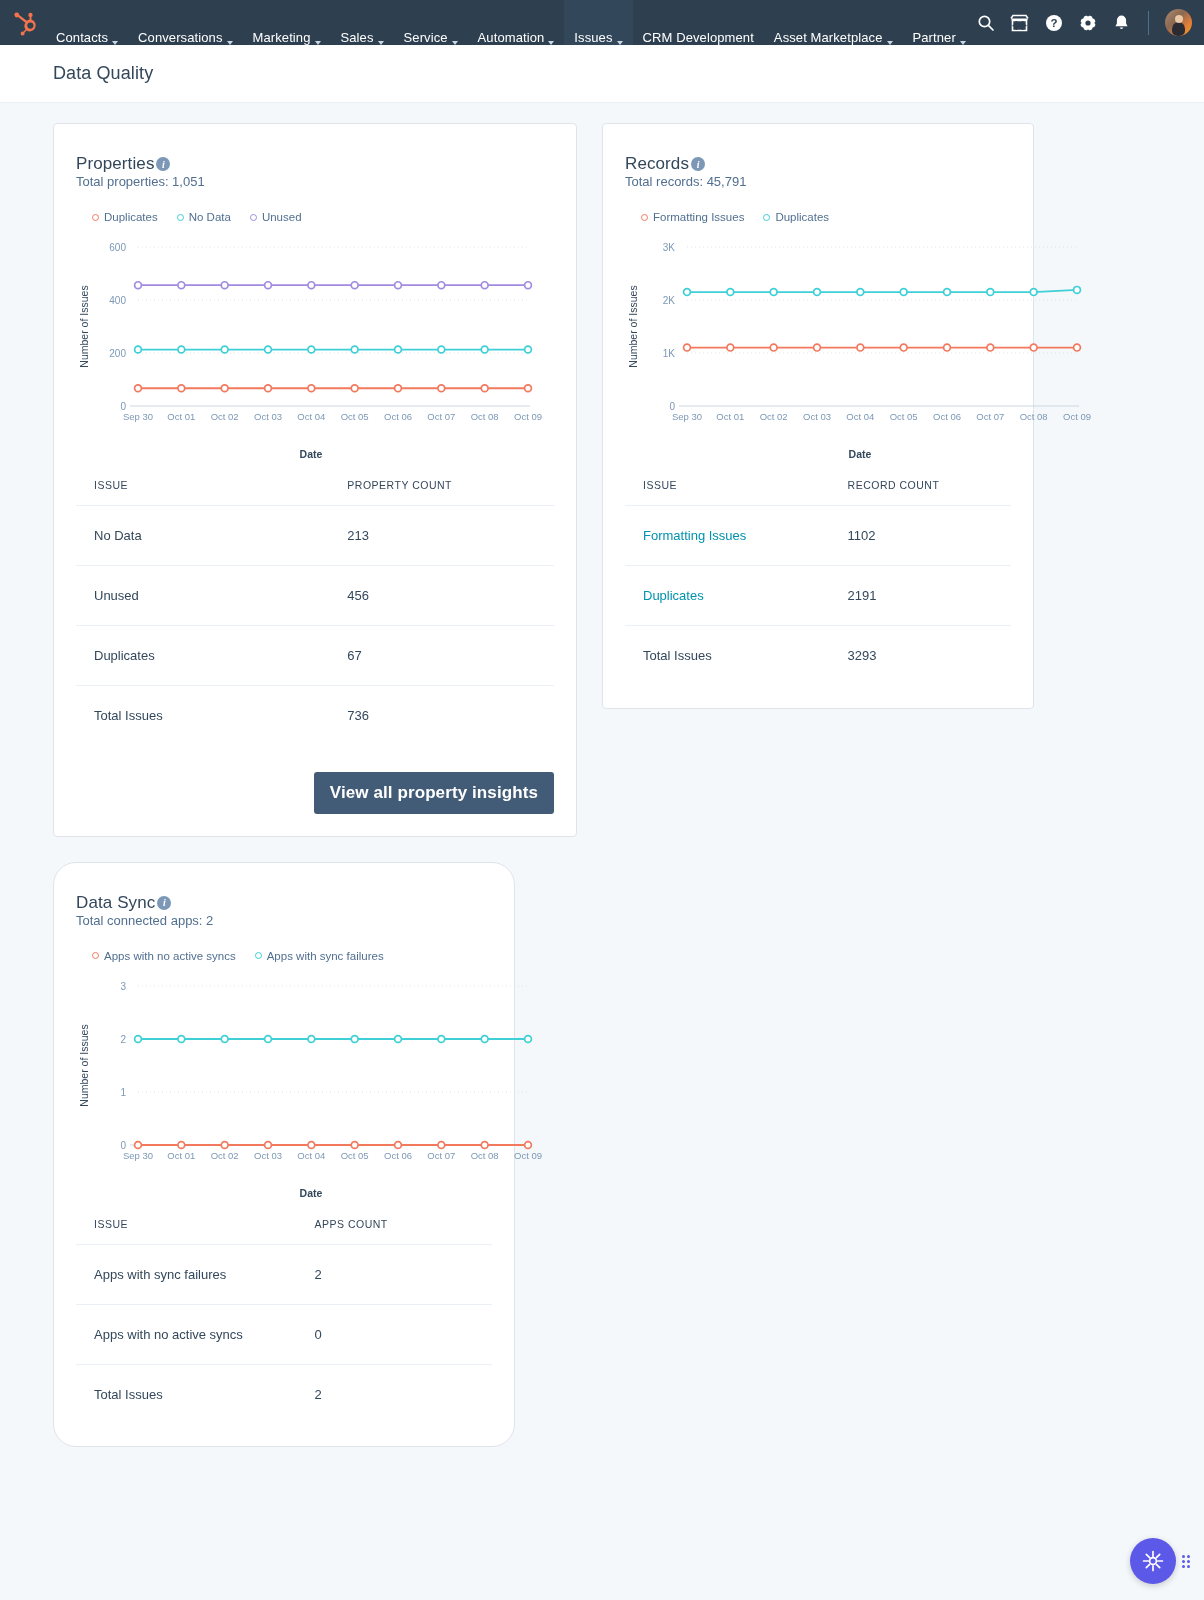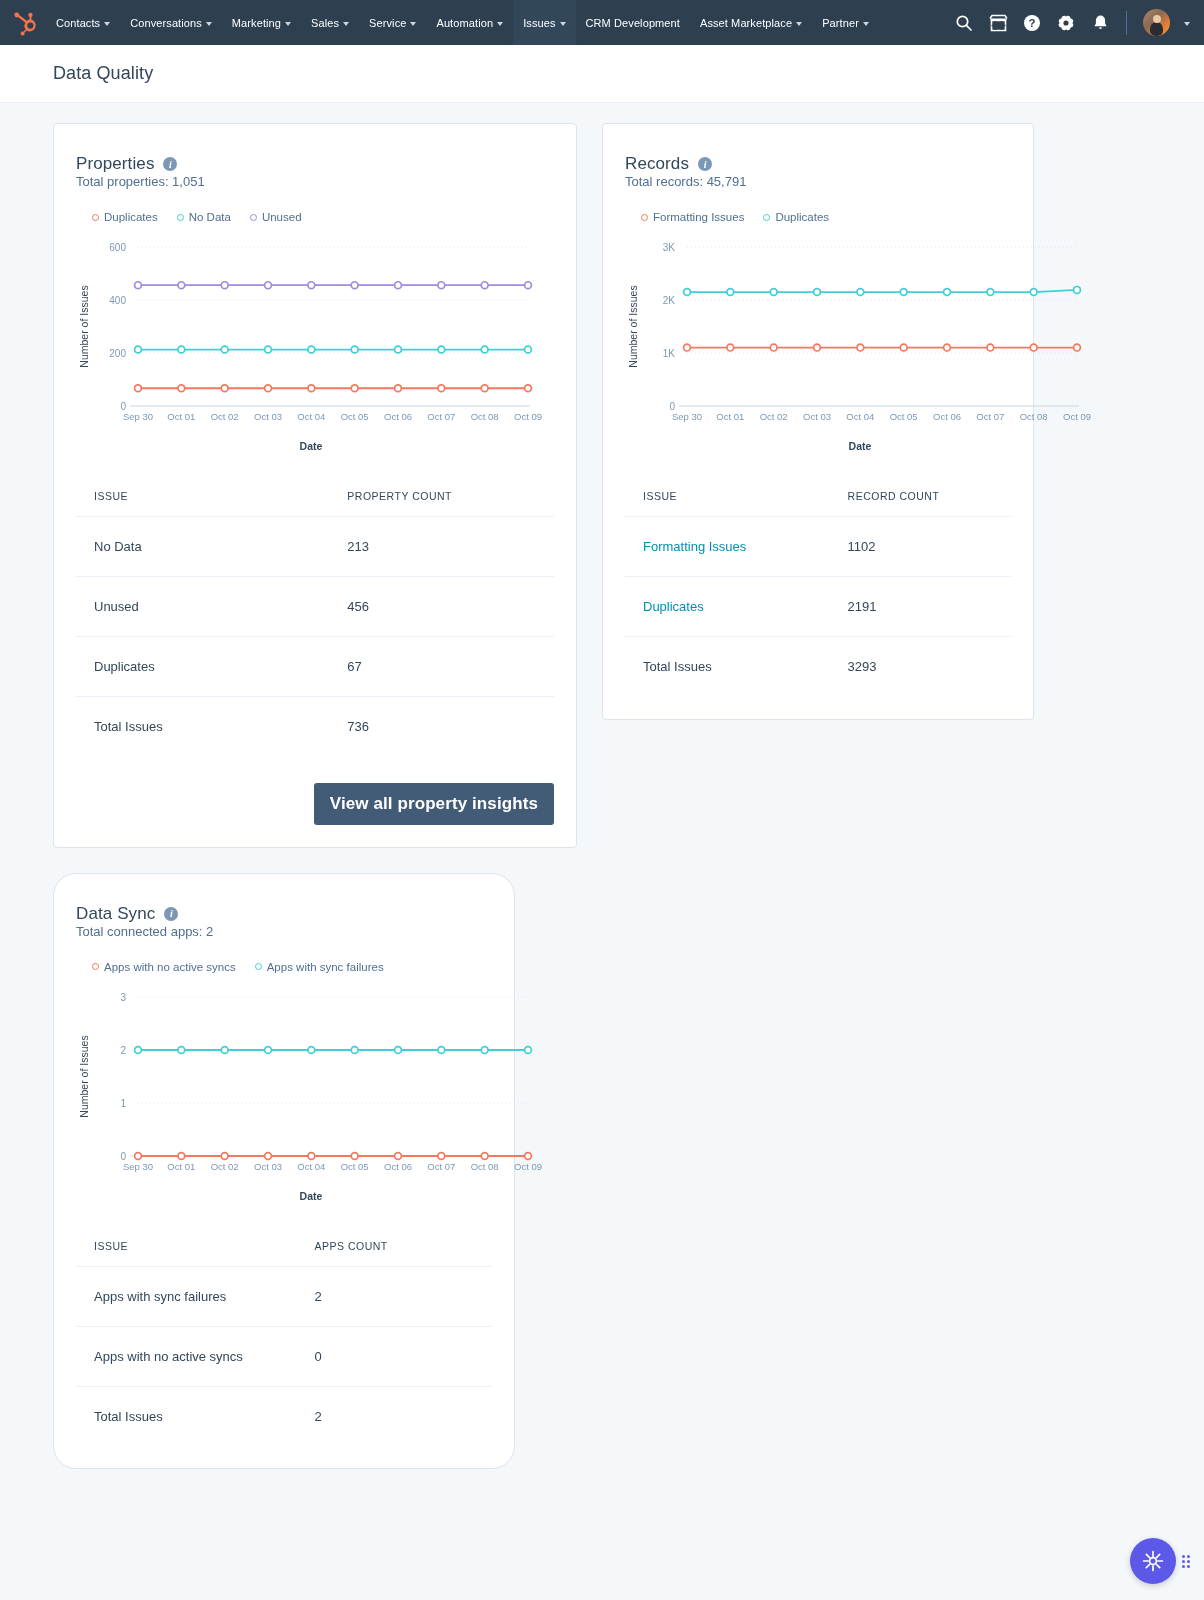"Contacts" .nav-item { align-items: center -> flex-end; font-size: 11px -> 13px }
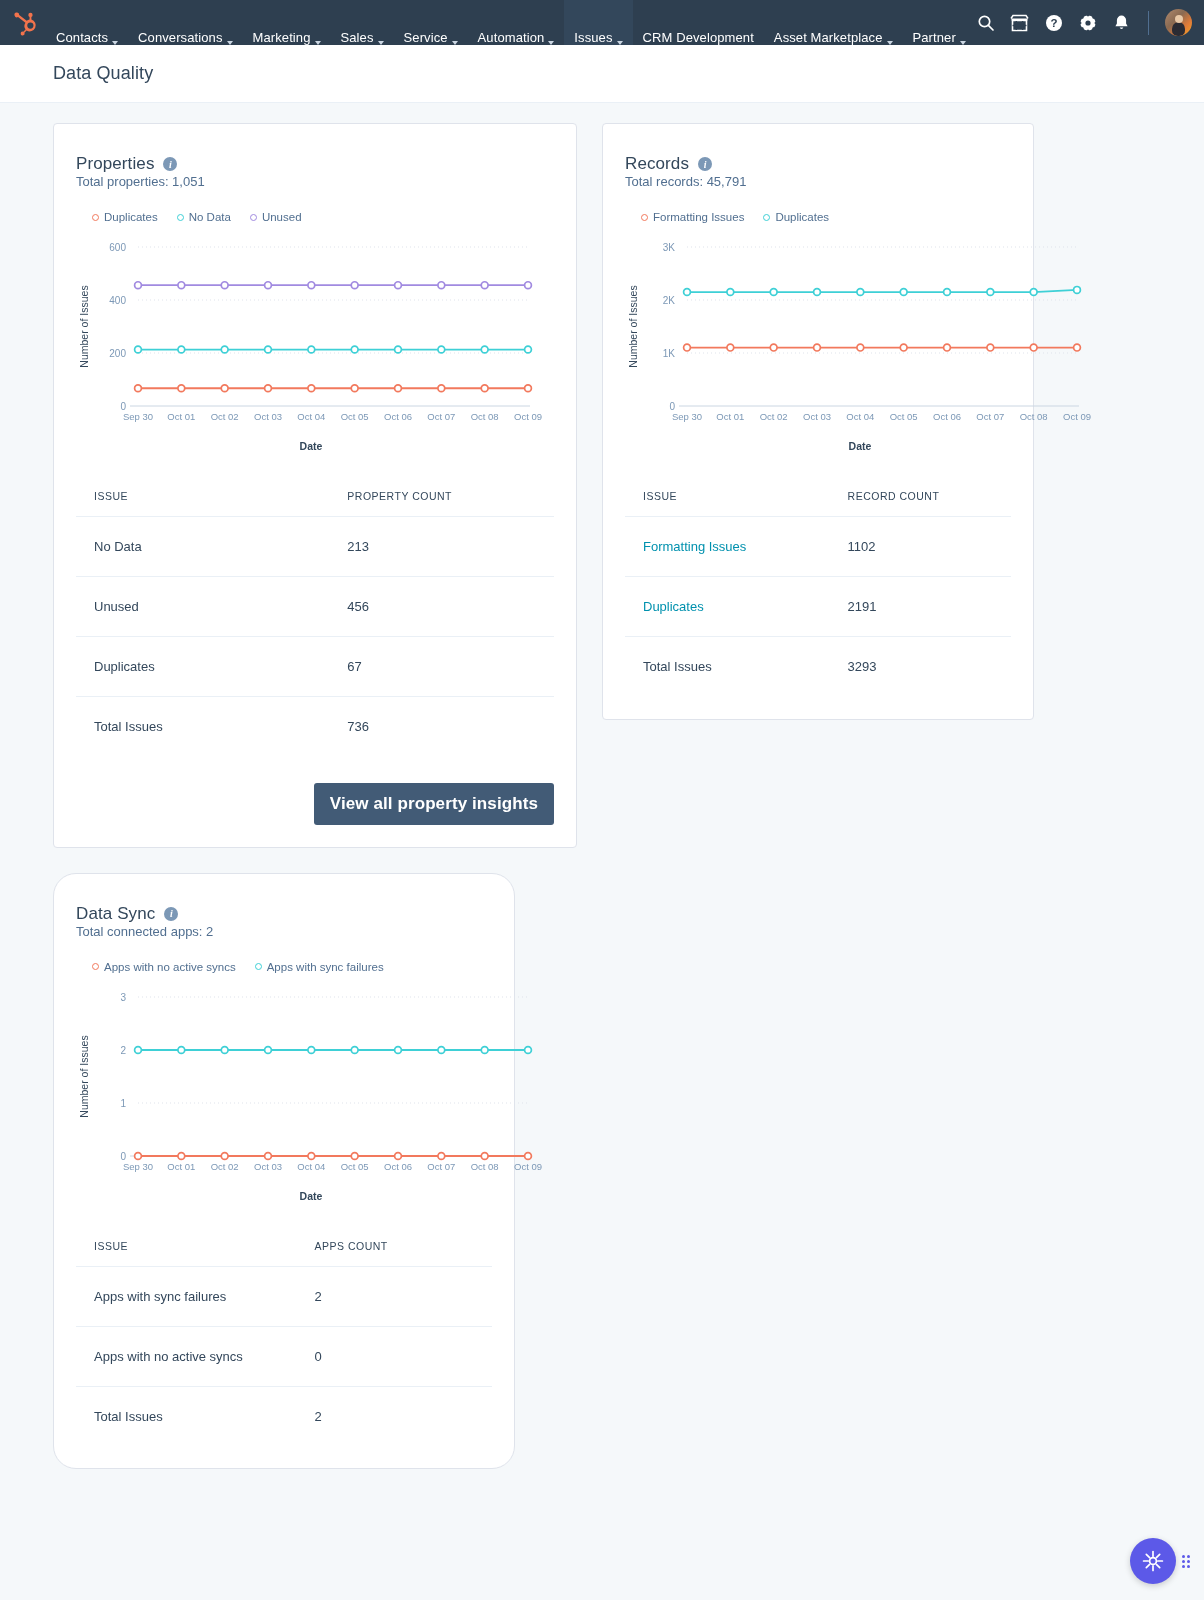"Properties" .card-title-row { gap: 9px -> 2px }
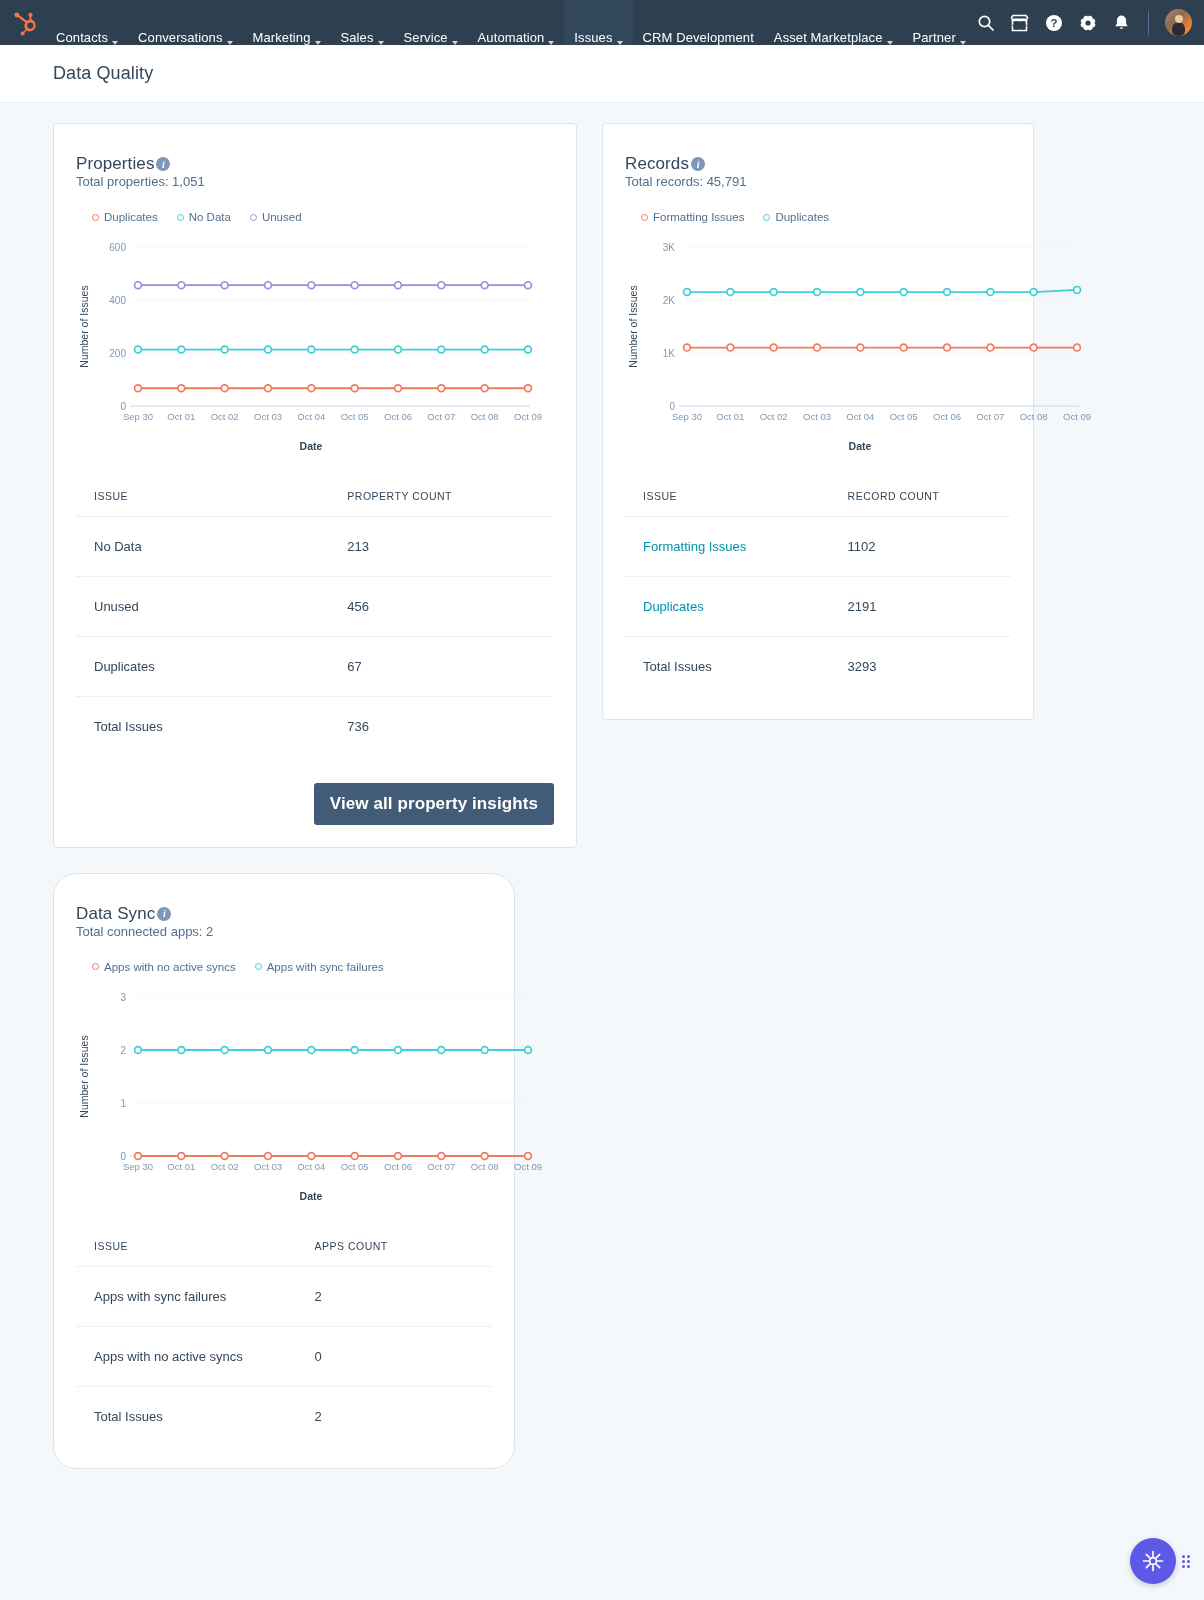"Date" .axis-title { margin-top: 2px -> 10px }
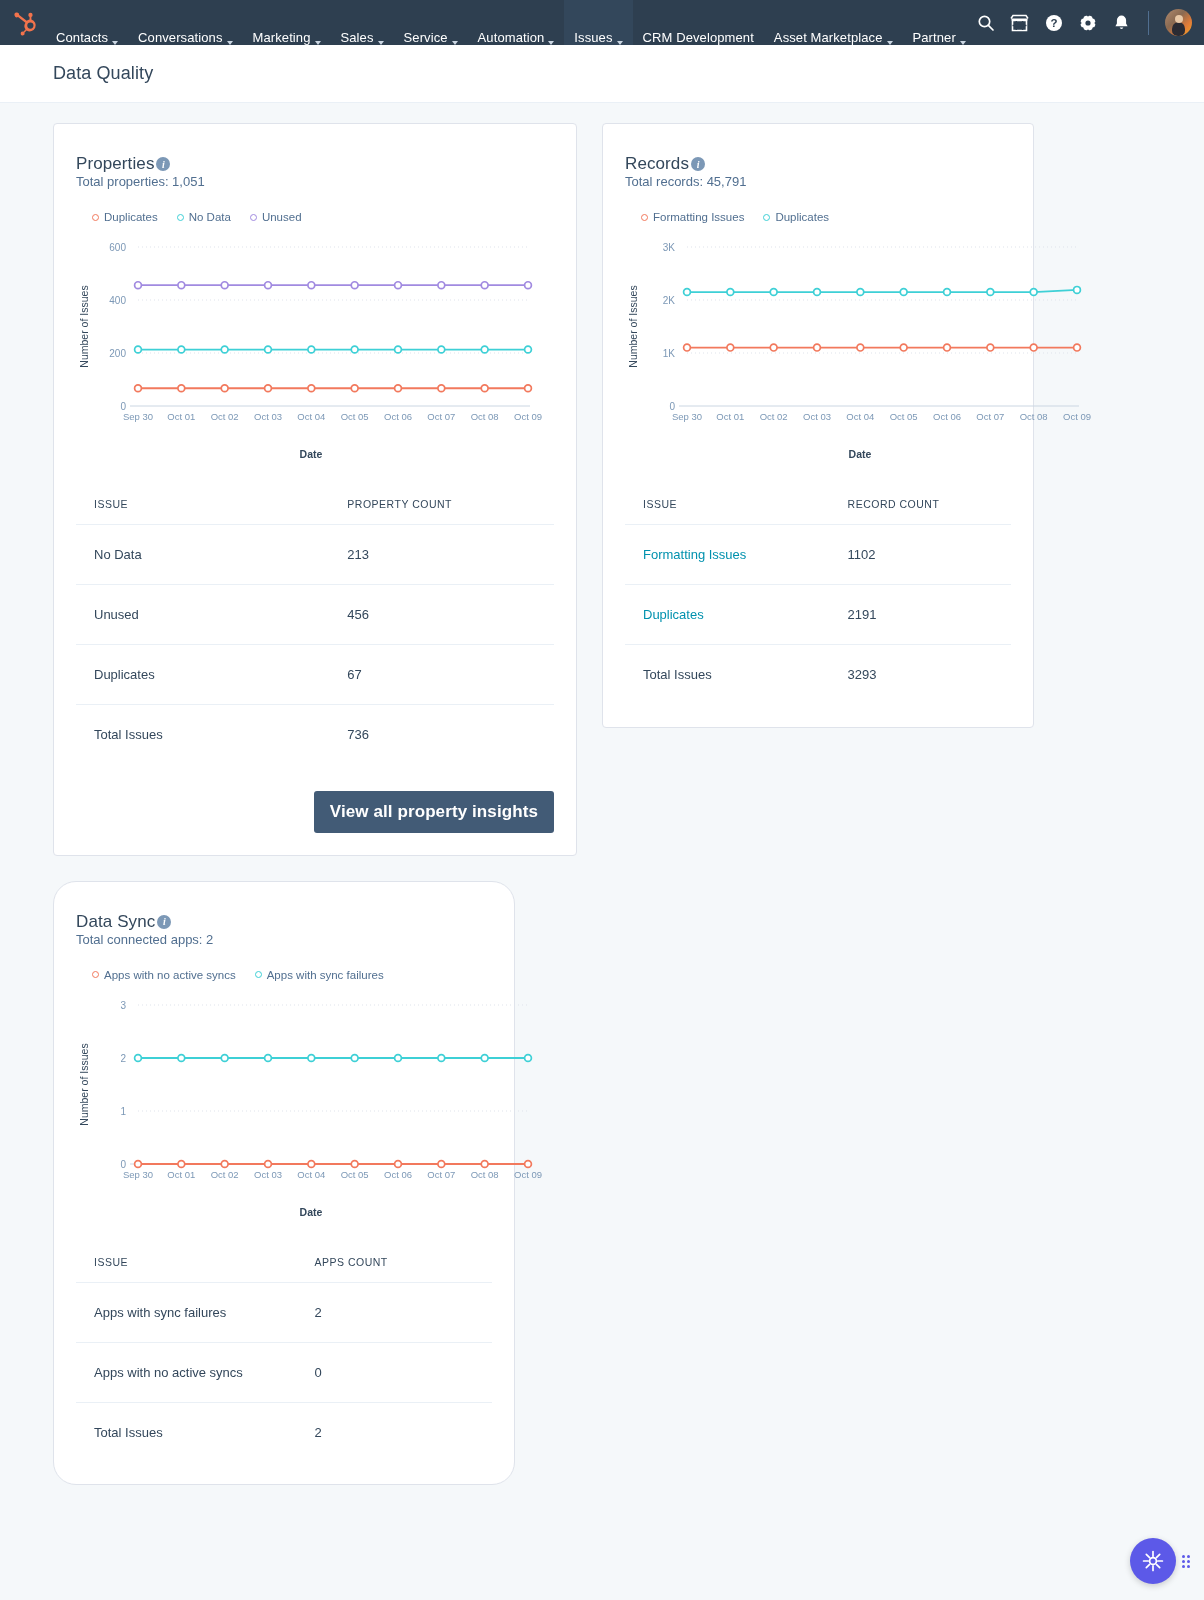"ISSUE" .dq-table { margin-top: 38px -> 19px }
